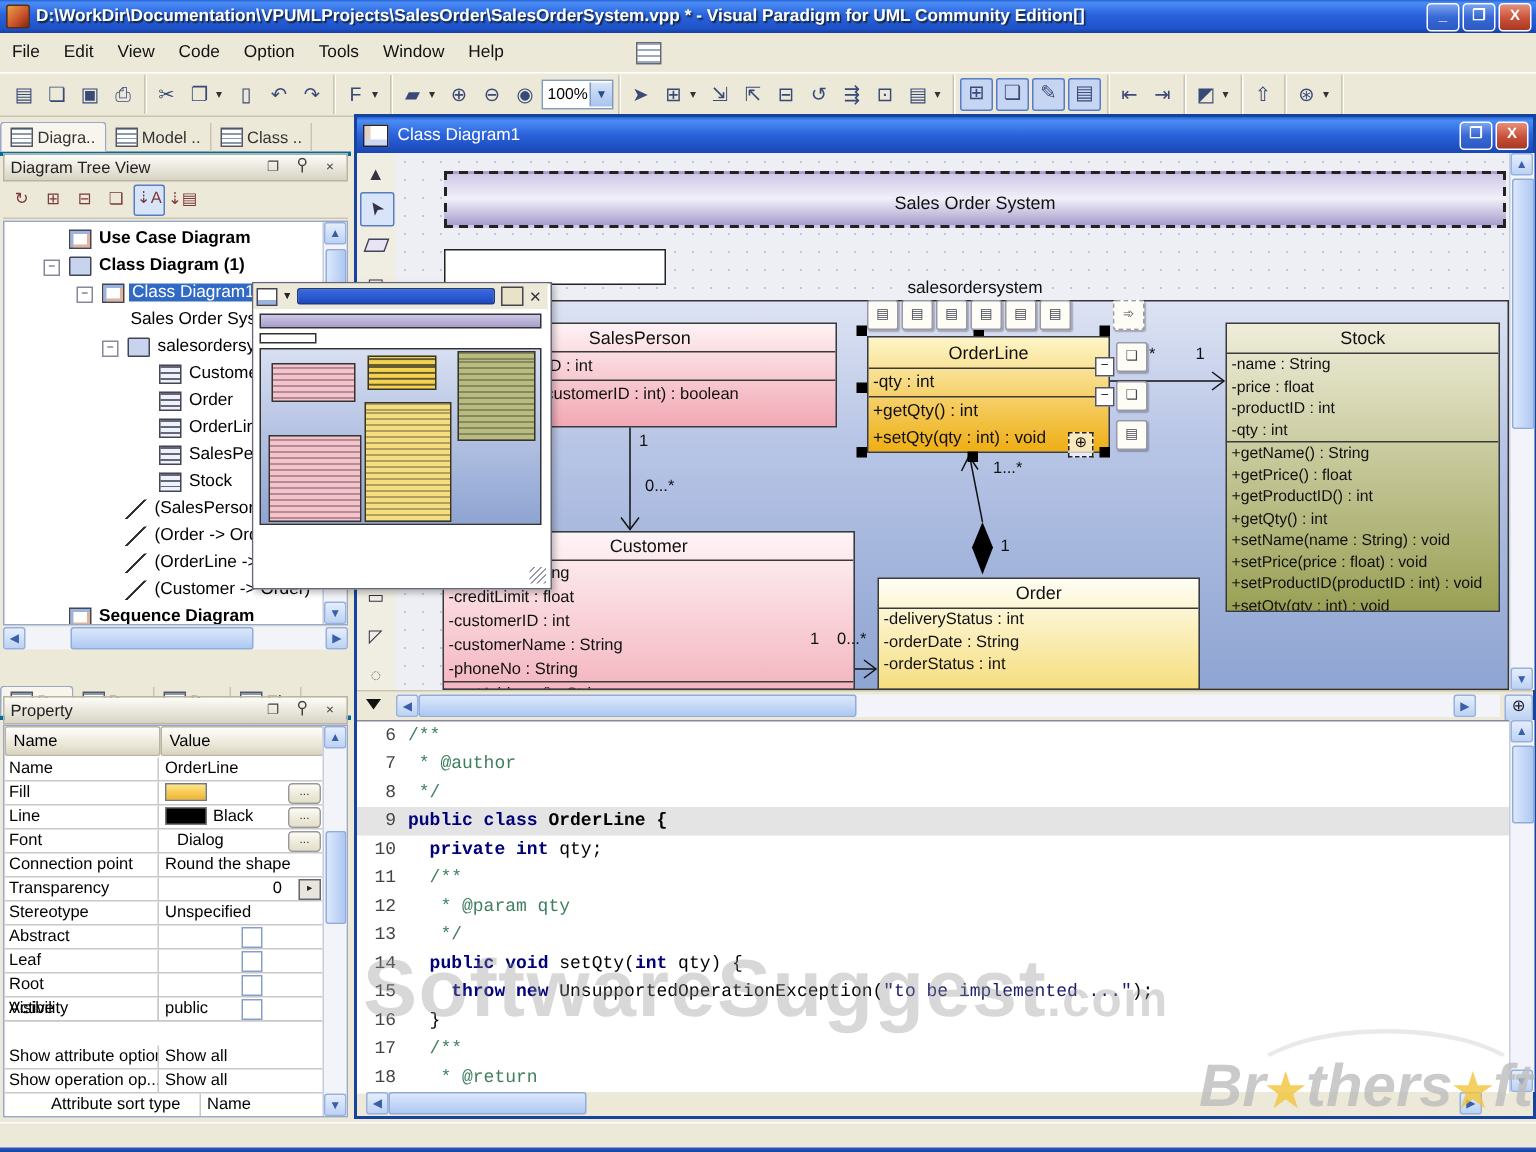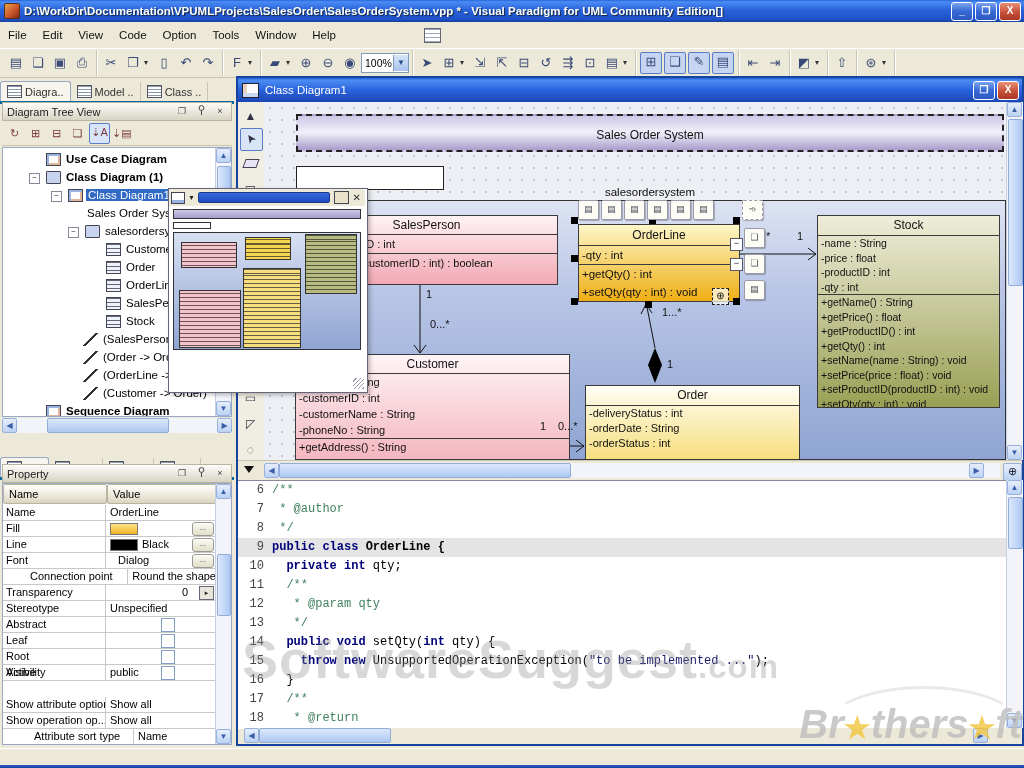"-creditLimit : float" div.urow { html: none -> <div>-creditLimit : float</div> }
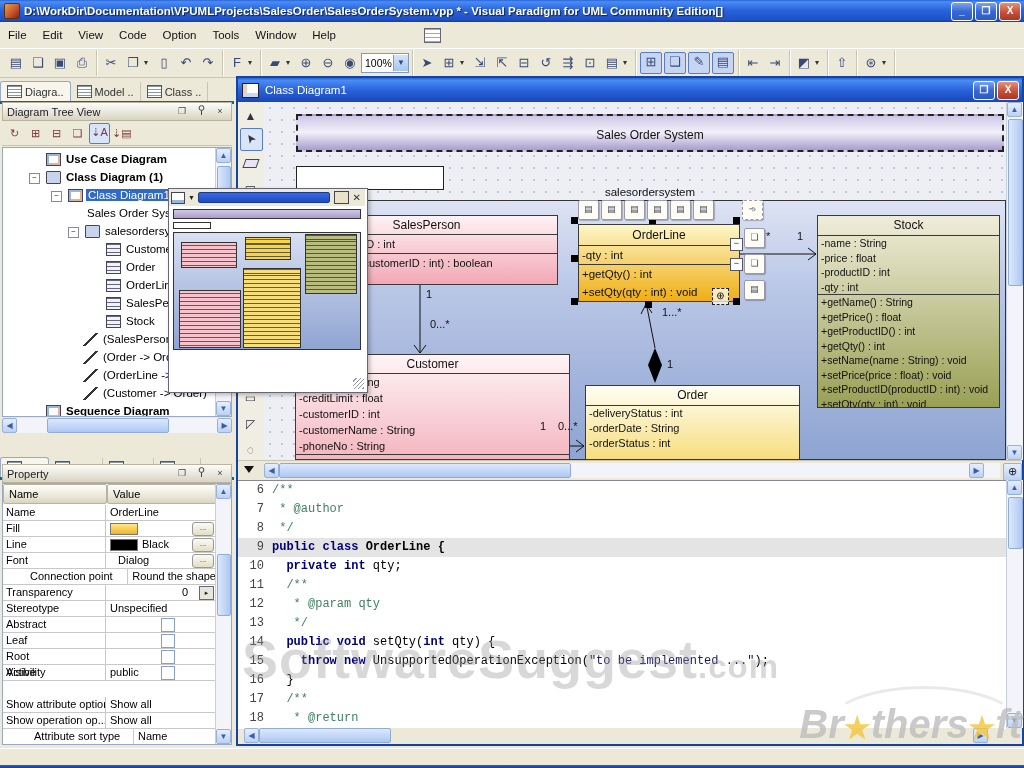"Connection point" div.prow { padding-left: 24px -> none }
